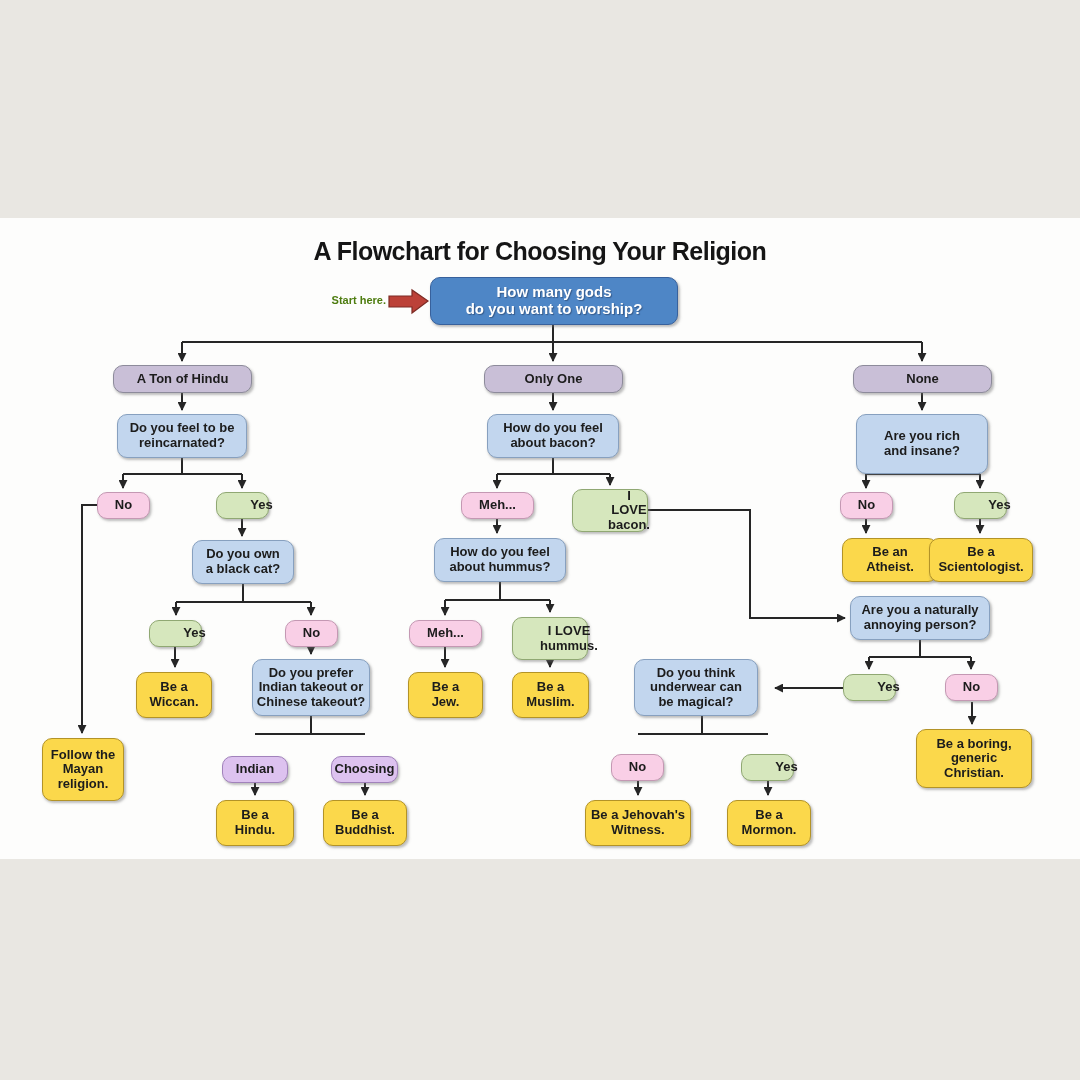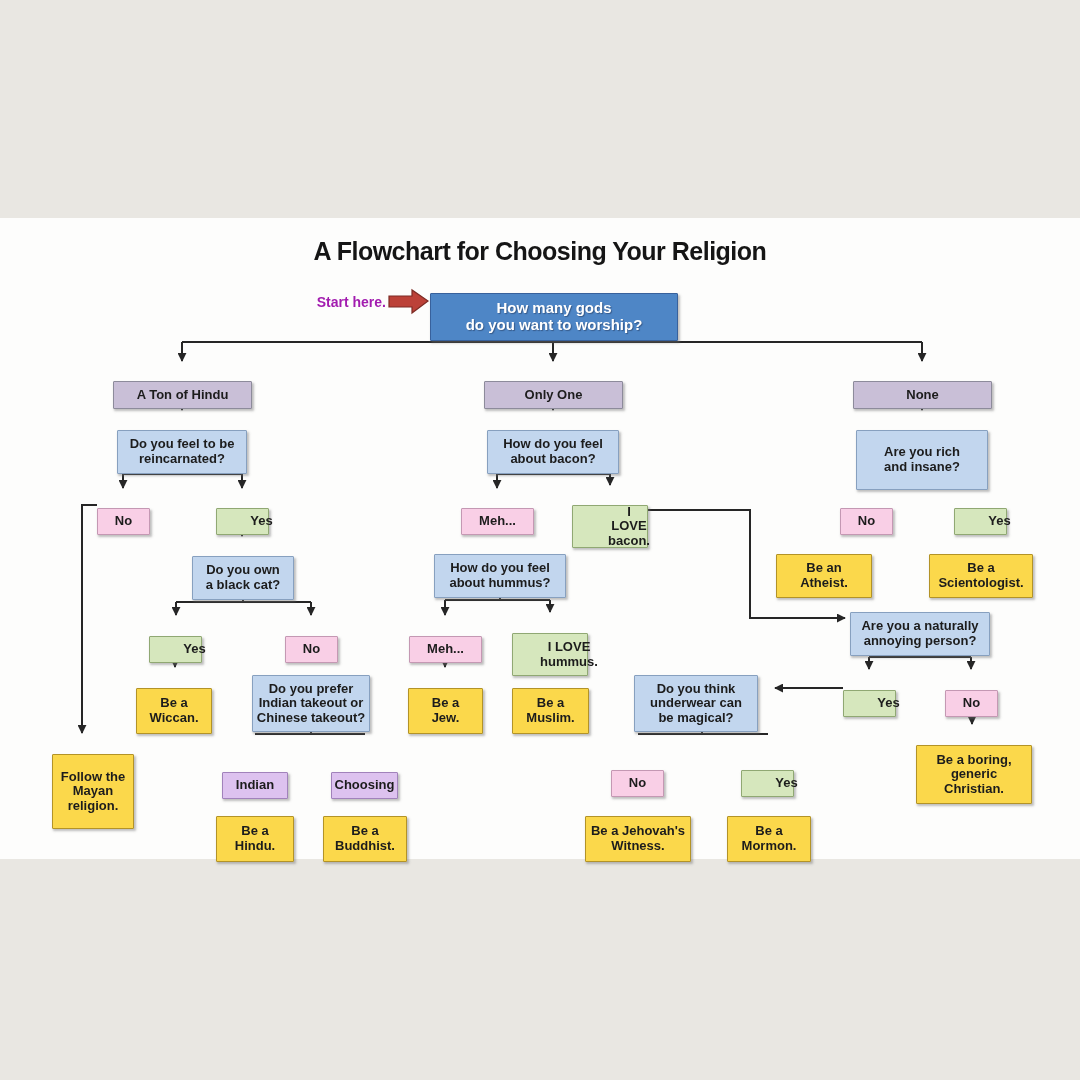"Start here." .start-here { color: #a21caf -> #4d7c0f; font-size: 14px -> 11px }
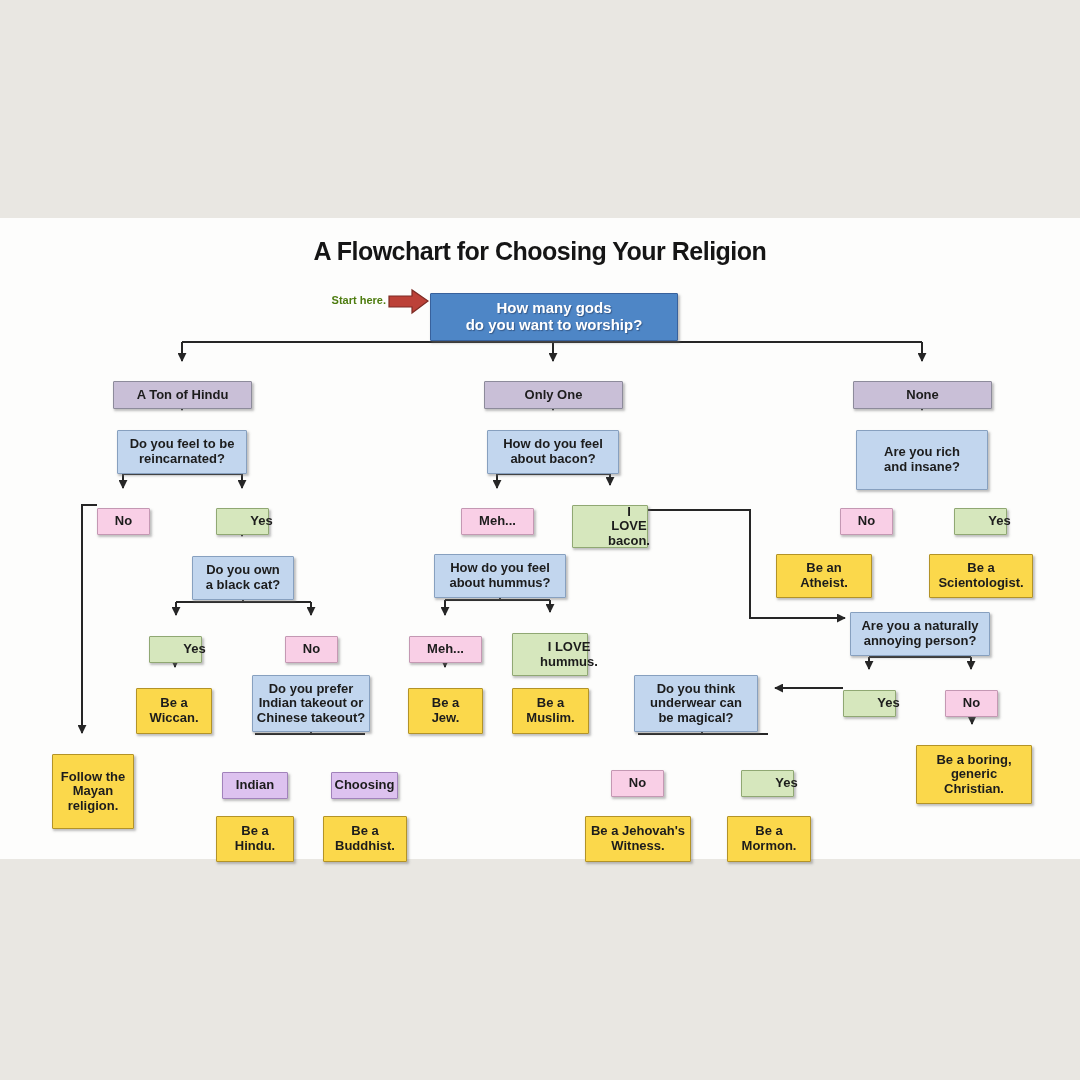"How many gods" .node { border-radius: 1px -> 10px; margin-top: 16px -> none }
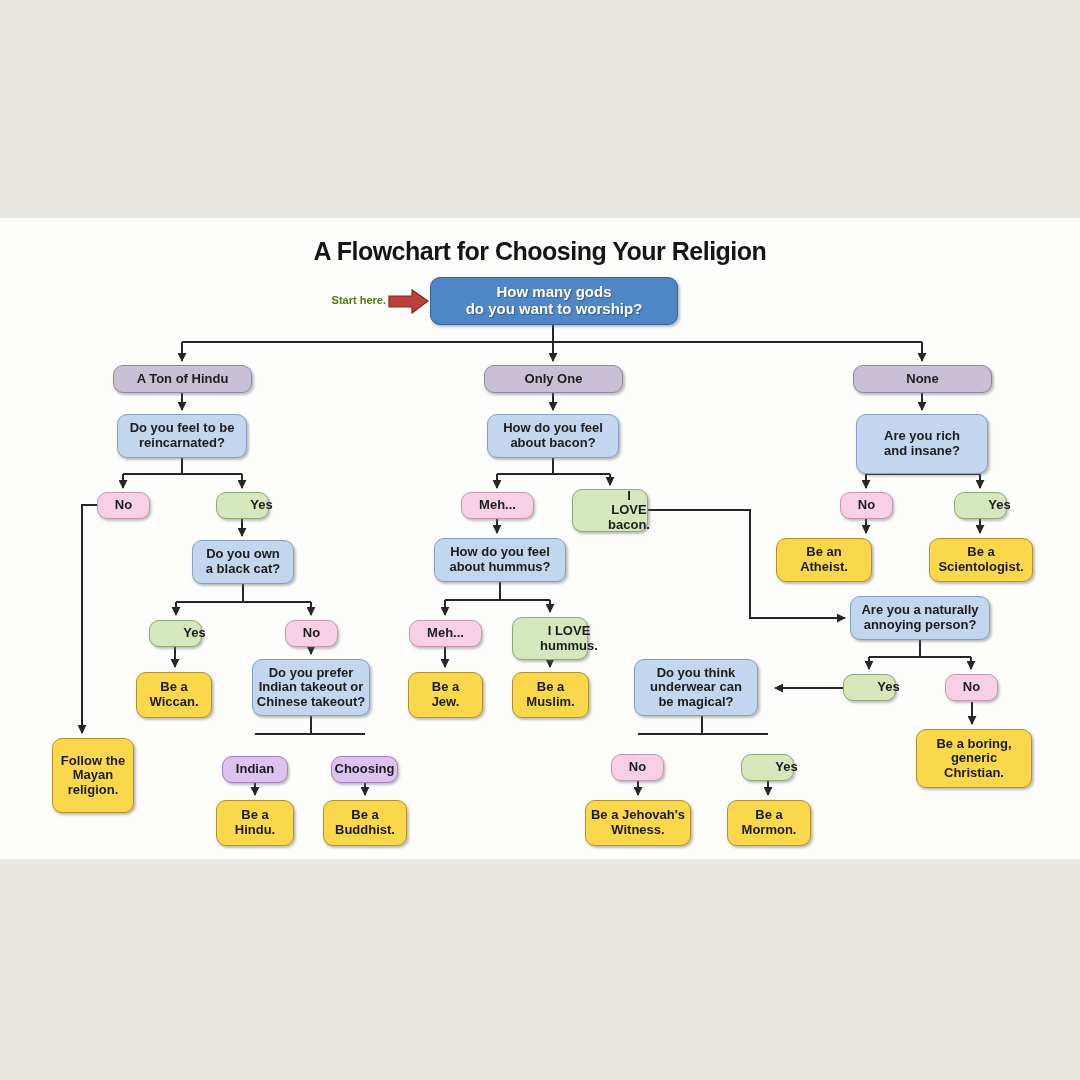"Be an" div.node { left: 776px -> 842px }
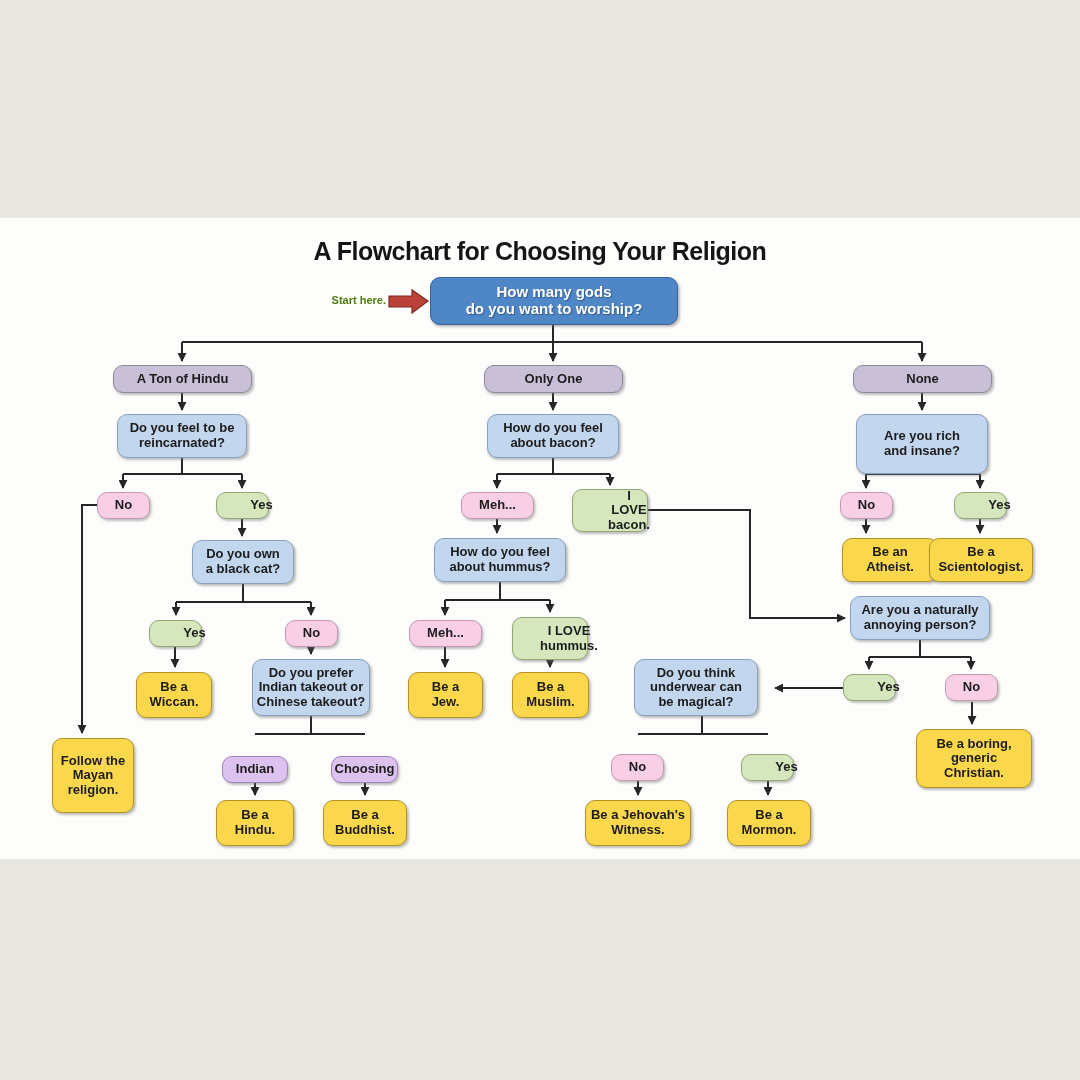"Follow the" div.node { height: 75px -> 63px; left: 52px -> 42px }
